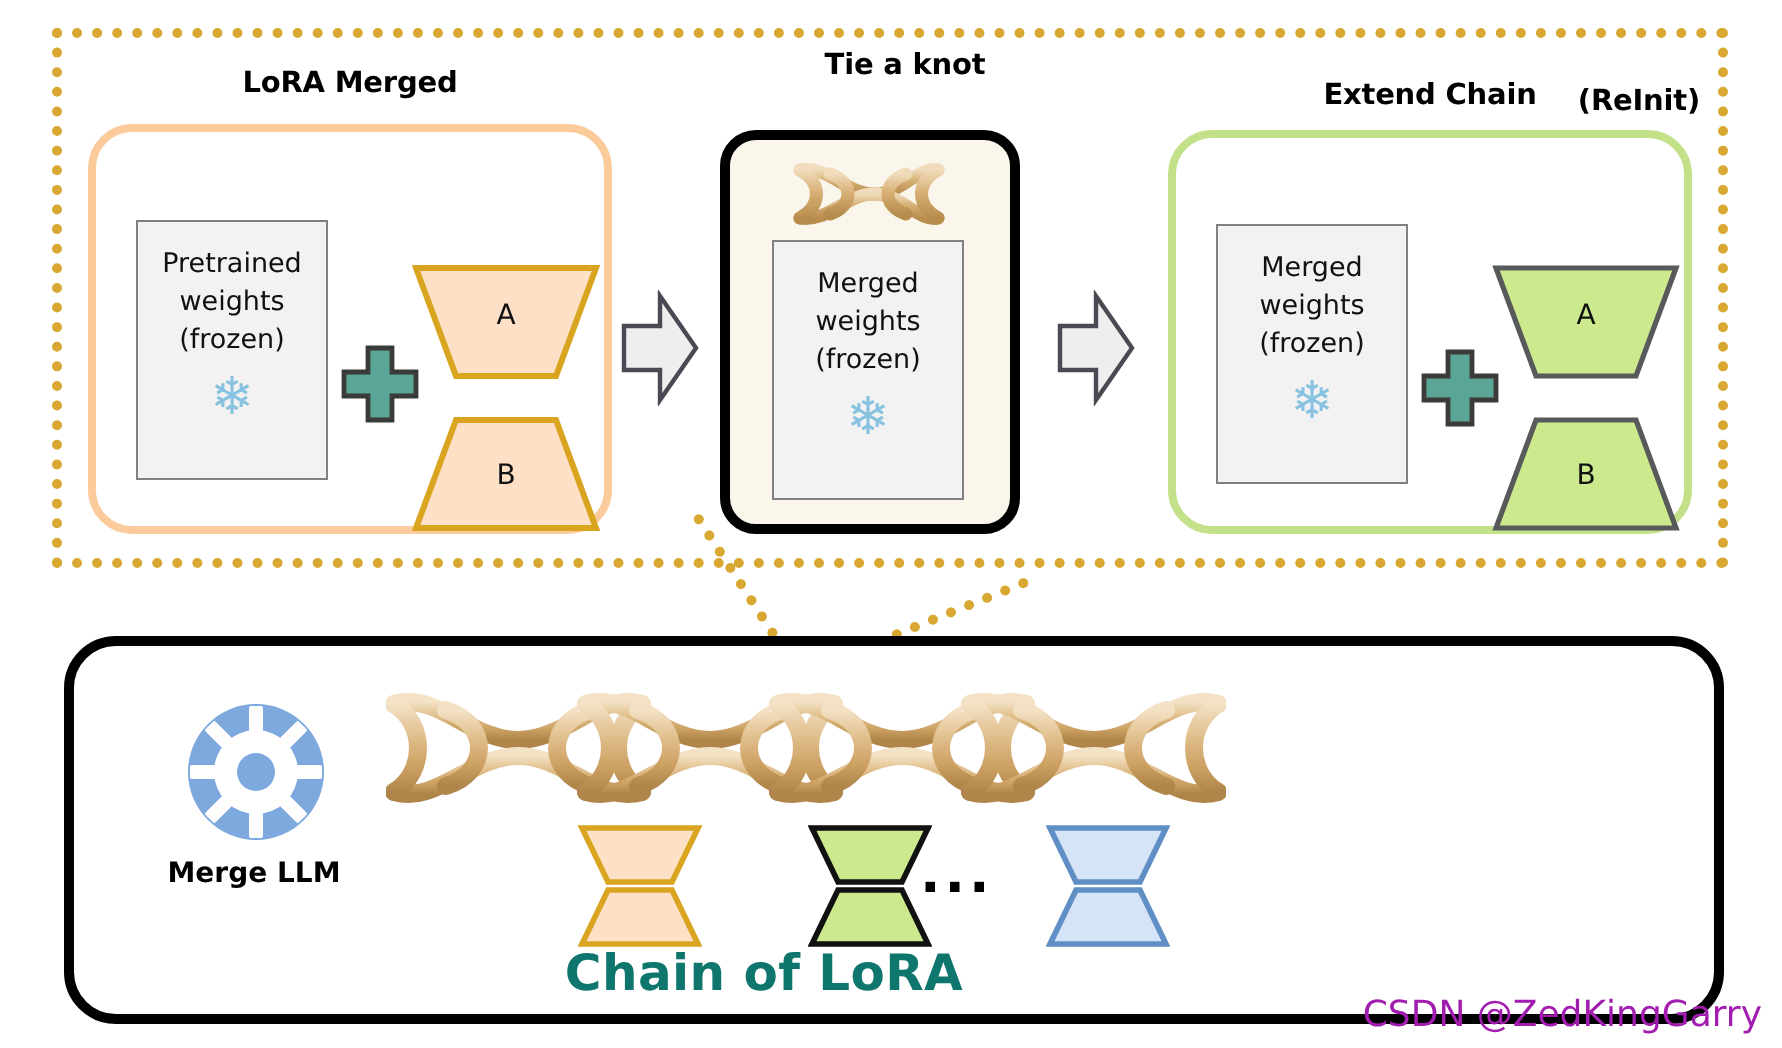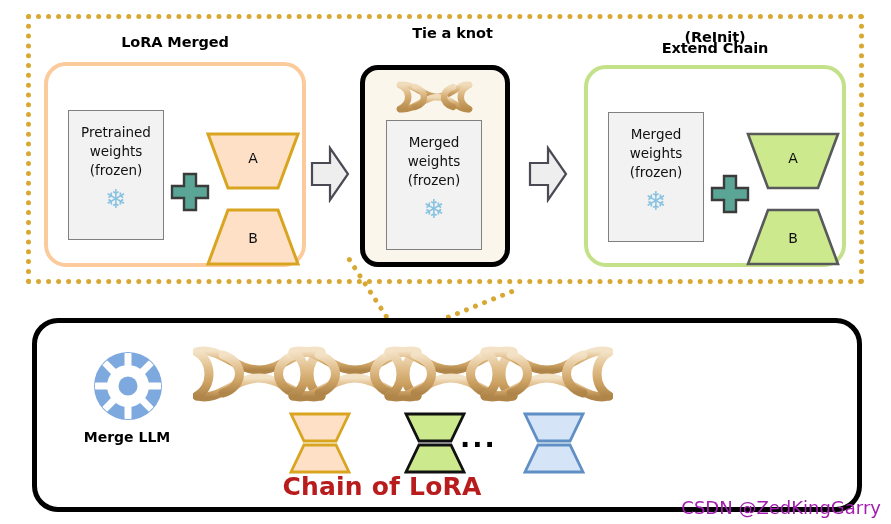"(ReInit)" div.stage-title { text-align: none -> right; top: 7px -> 21px }
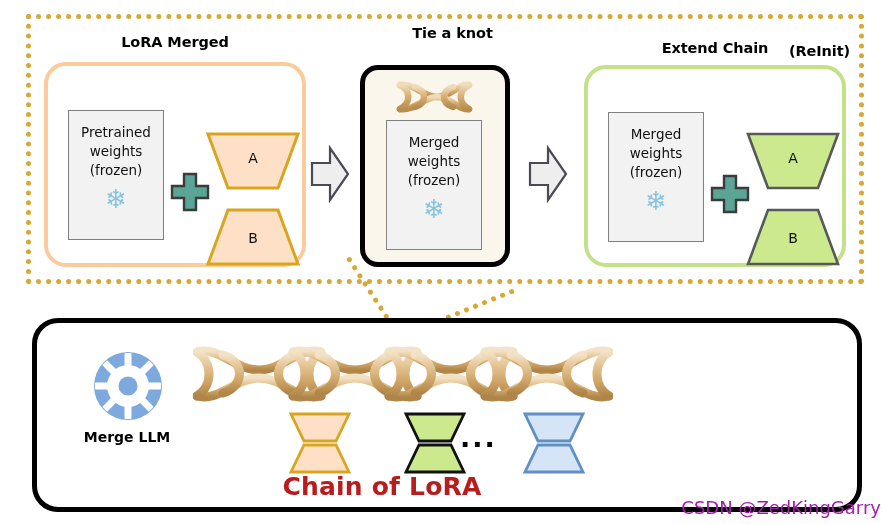"Chain of LoRA" #chain-title { color: #b91c1c -> #0f766e }
